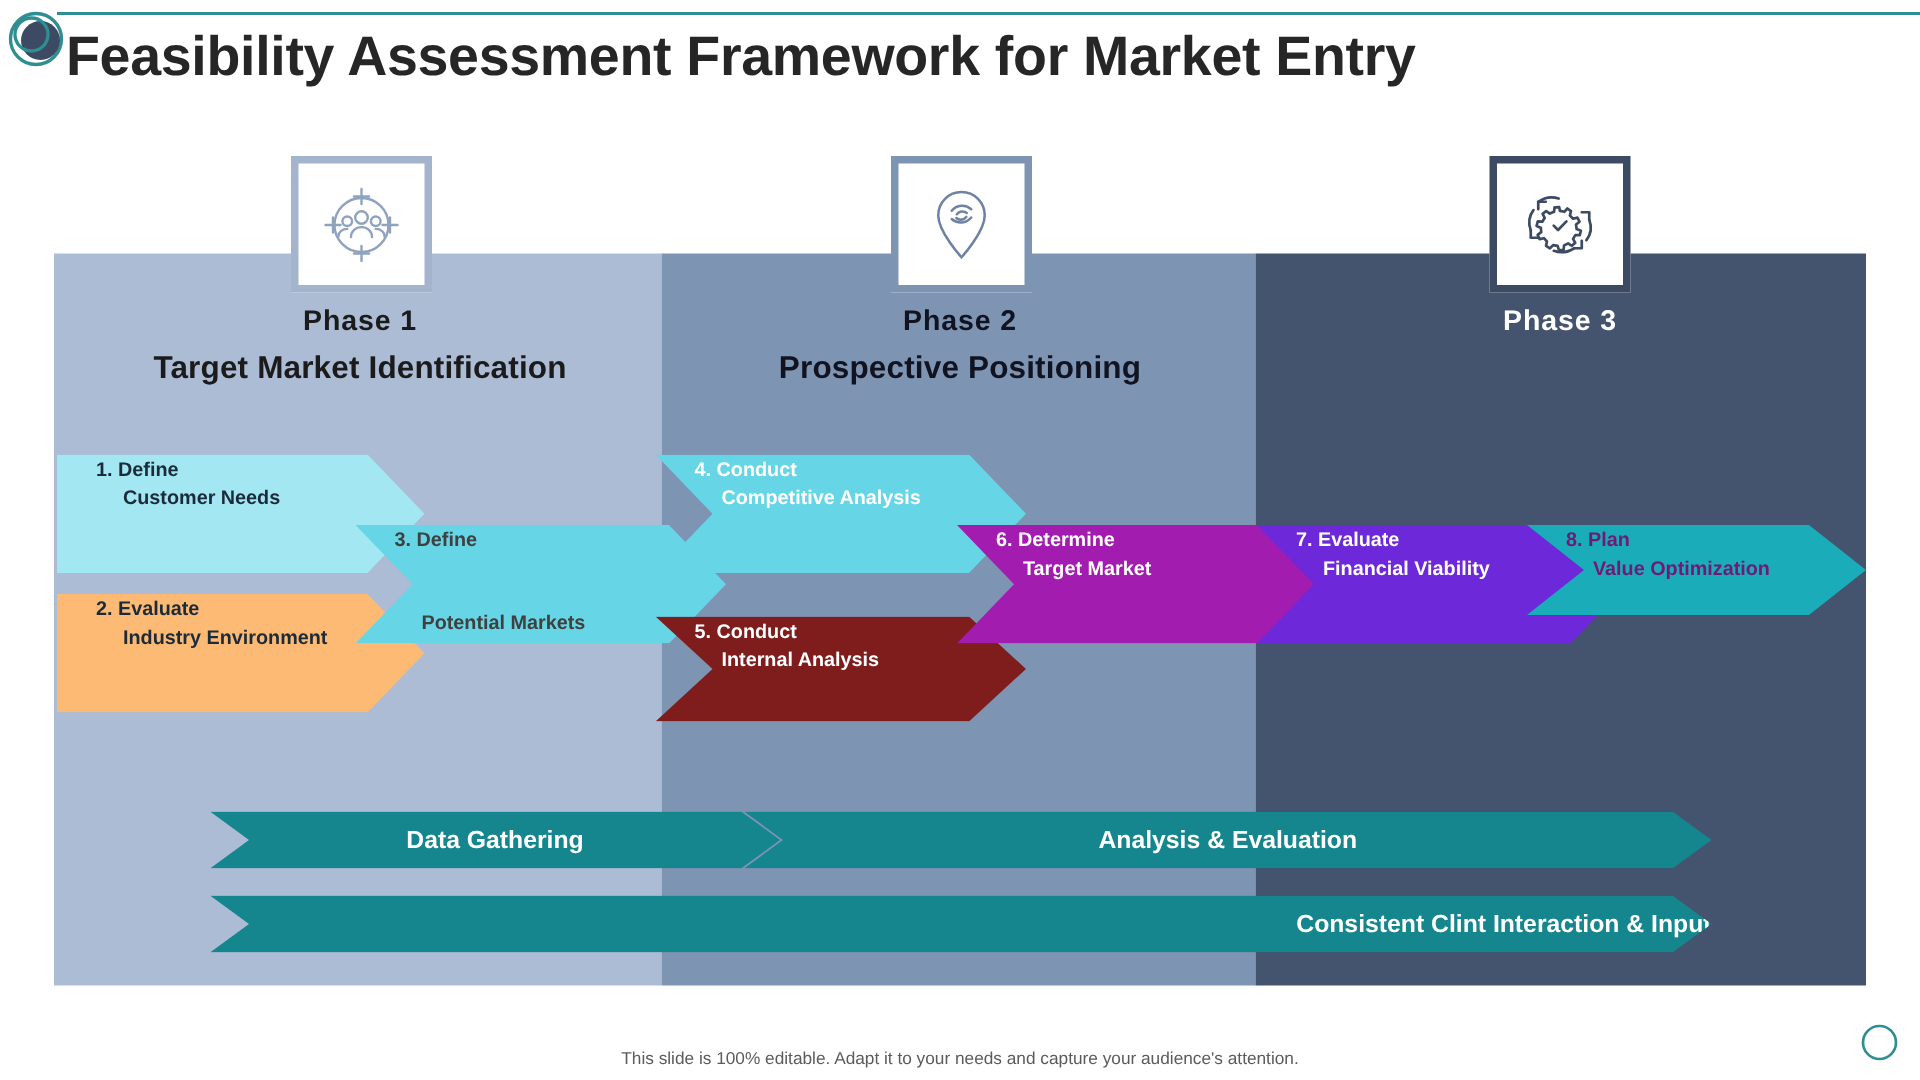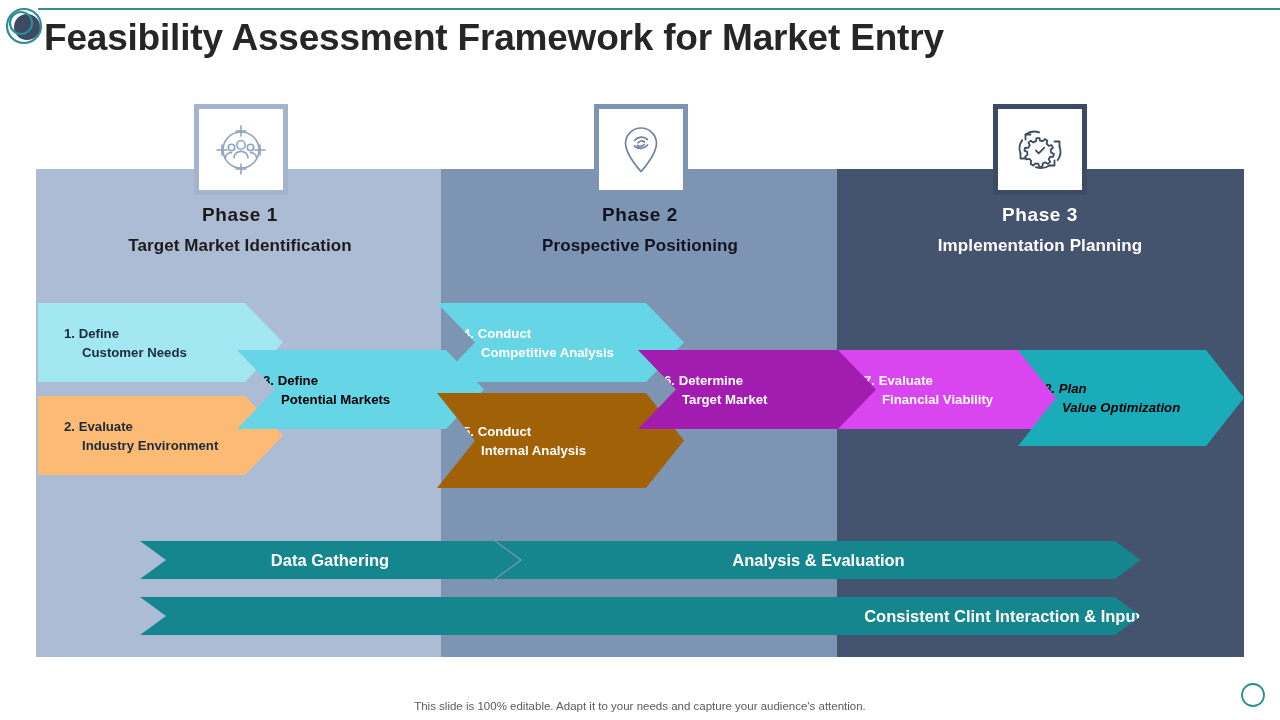"Target Market Identification" .phase-head .pname { font-size: 17px -> 21px }
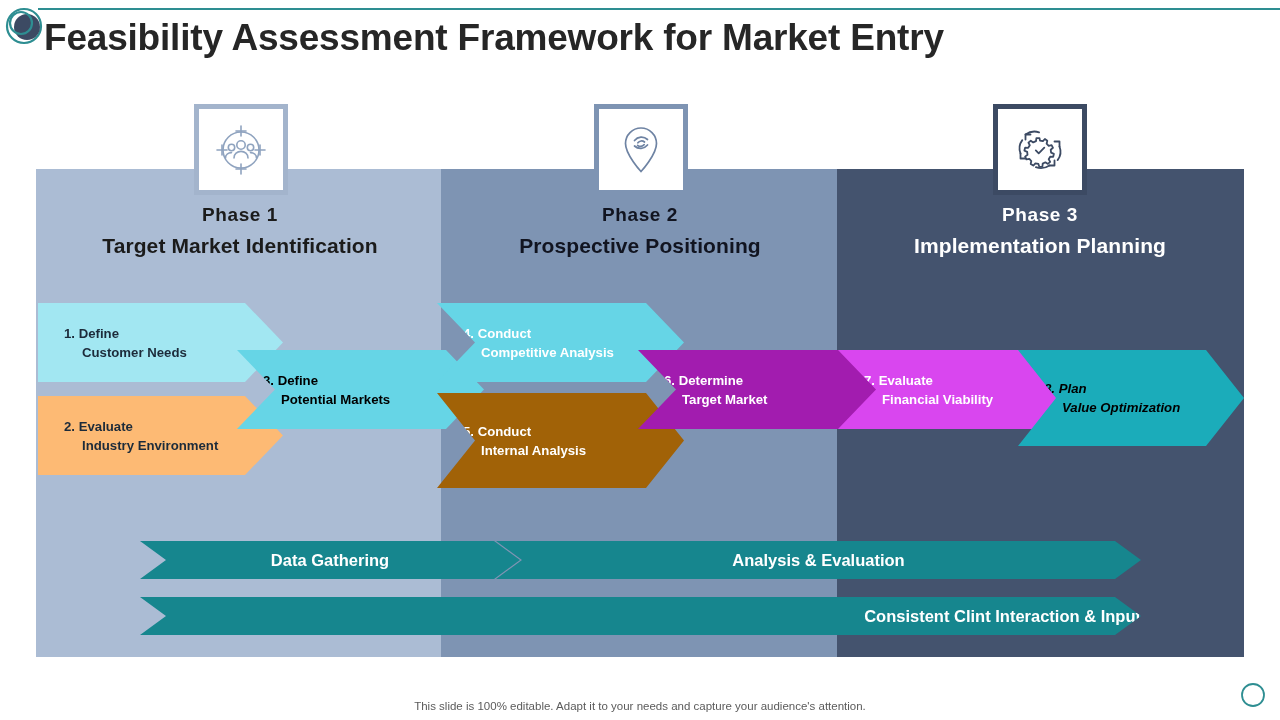"Implementation Planning" div.pname { html: <div>Implementation Planning</div> -> none }
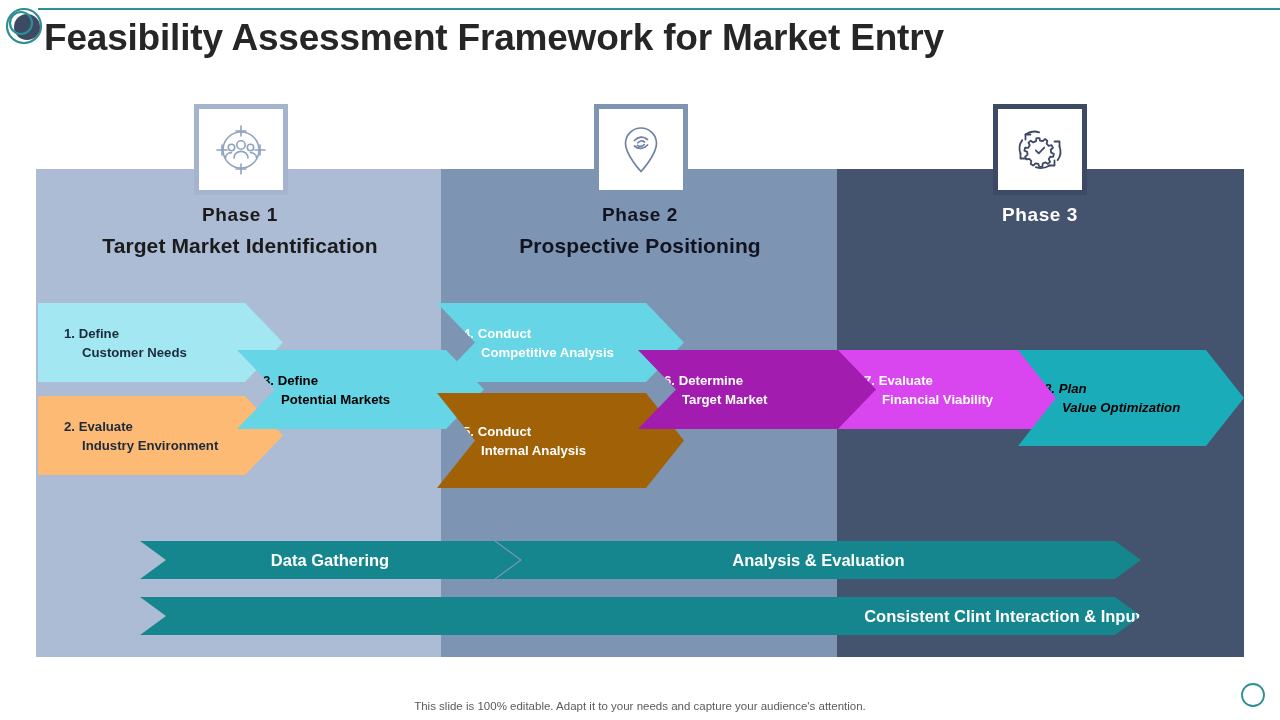"1. Define" .chev { justify-content: center -> none }
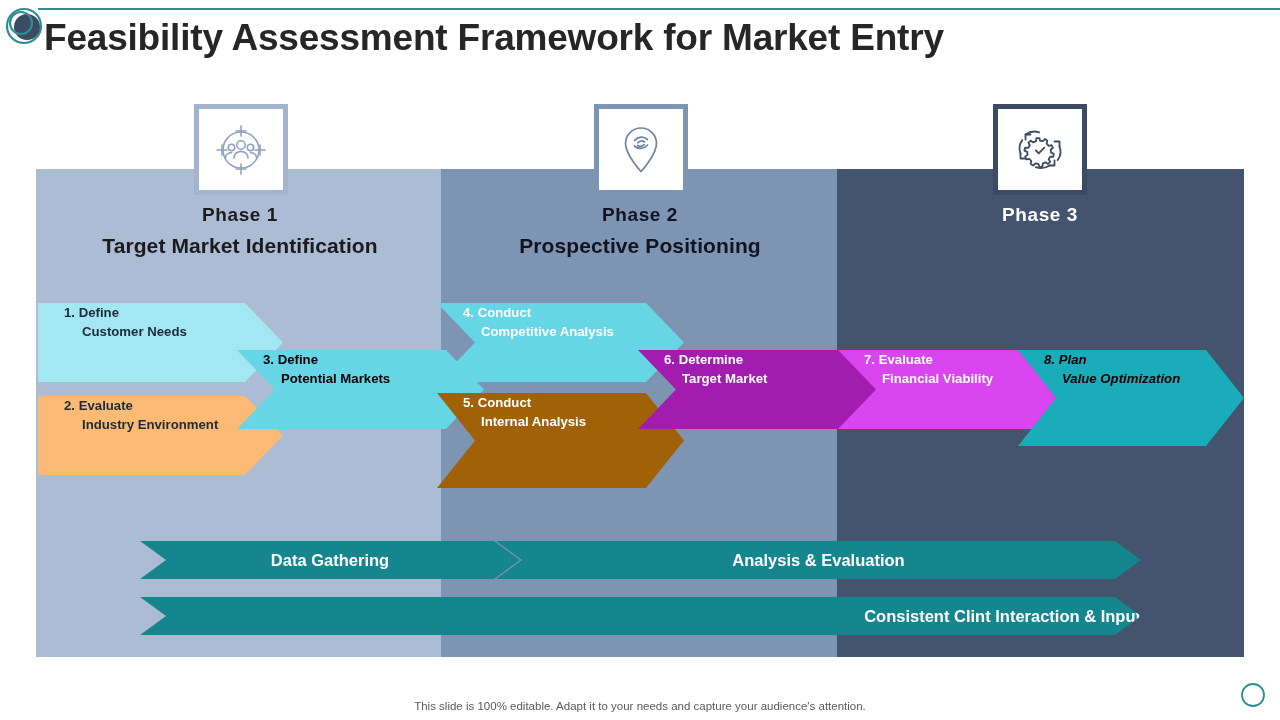"3. Define" .s3 { color: #000000 -> #404040; gap: none -> 36px }
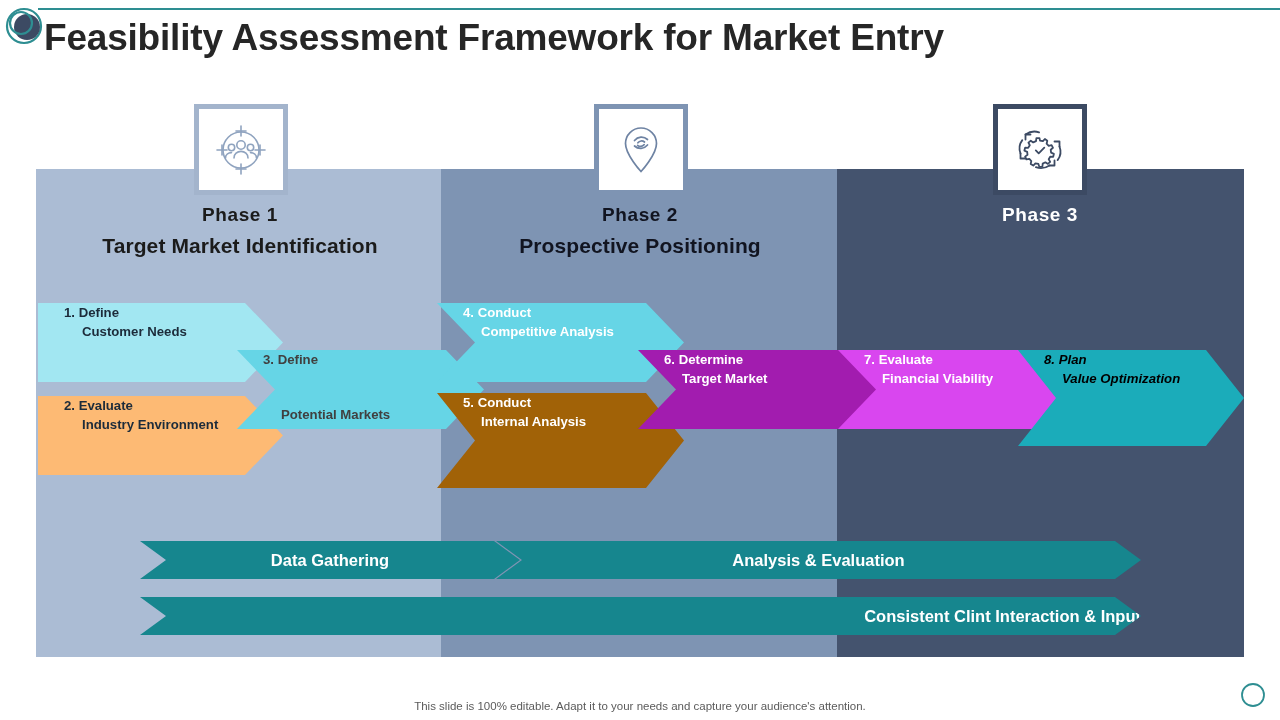"7. Evaluate" .s7 { background: #d946ef -> #6d28d9 }
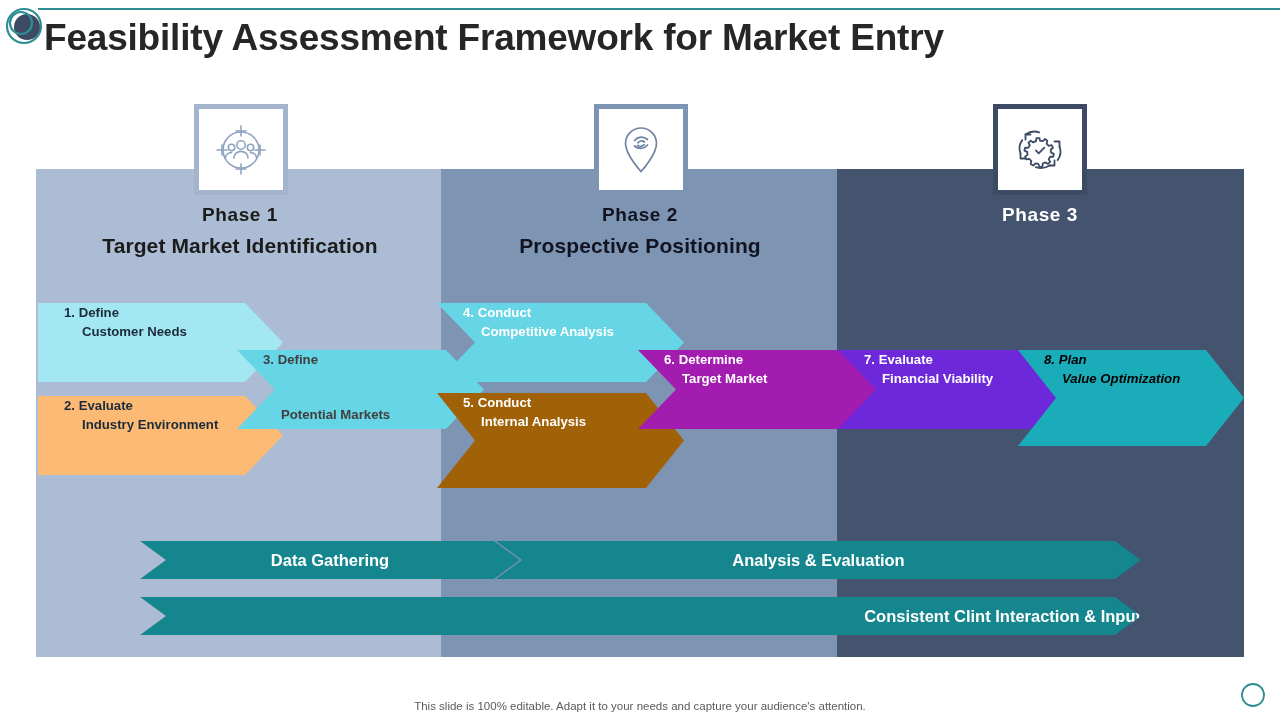"8. Plan" .s8 { color: #000000 -> #701a75; font-style: italic -> none; height: 96px -> 60px }
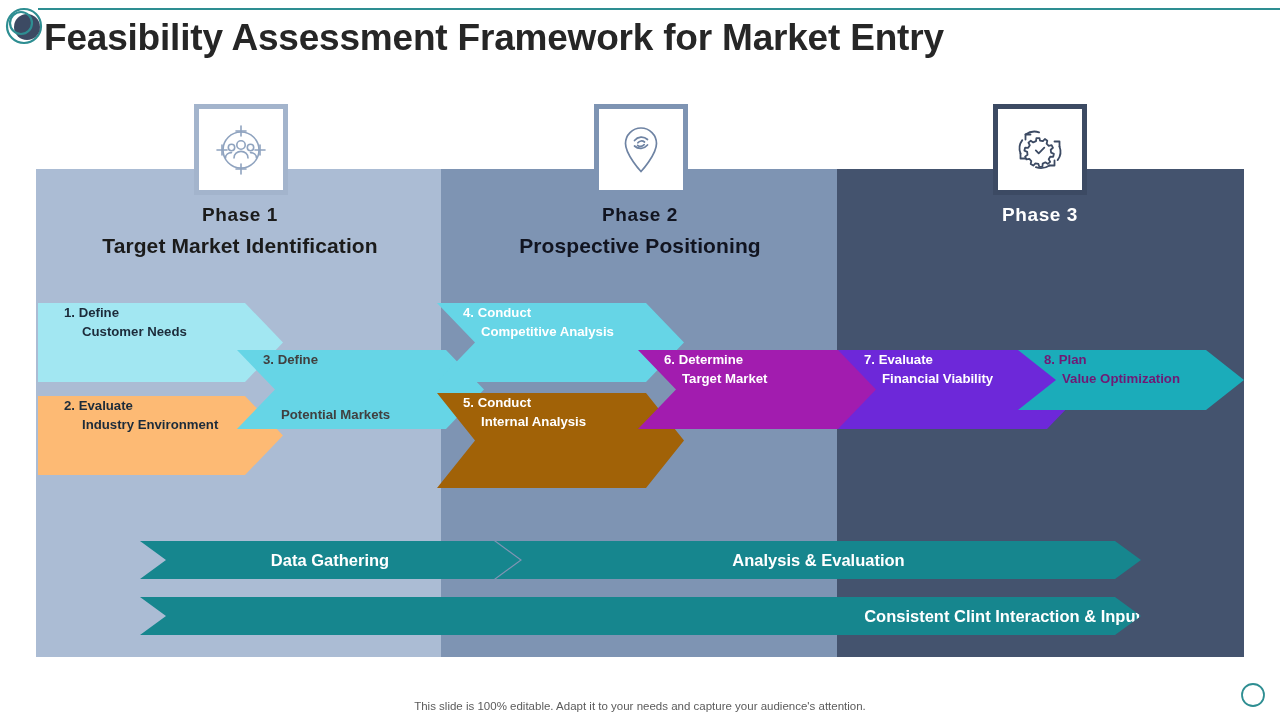"5. Conduct" .s5 { background: #a16207 -> #7f1d1d; height: 95px -> 70px; top: 393px -> 411px }
